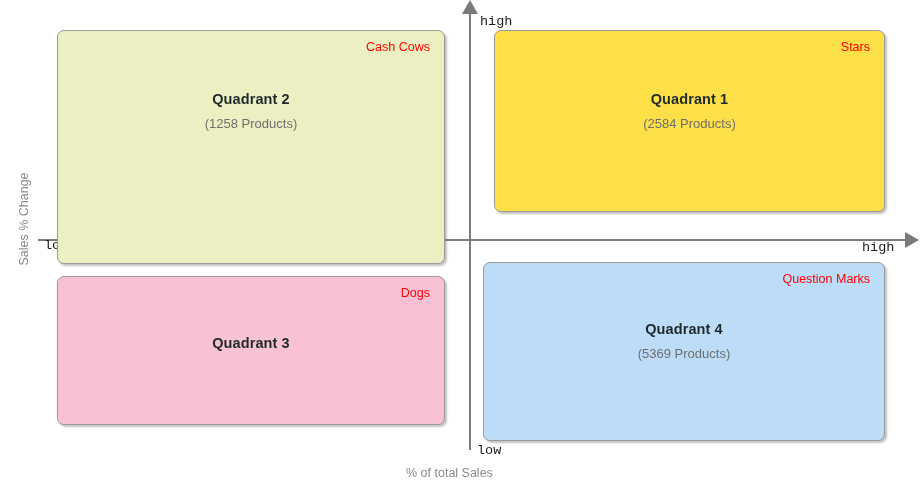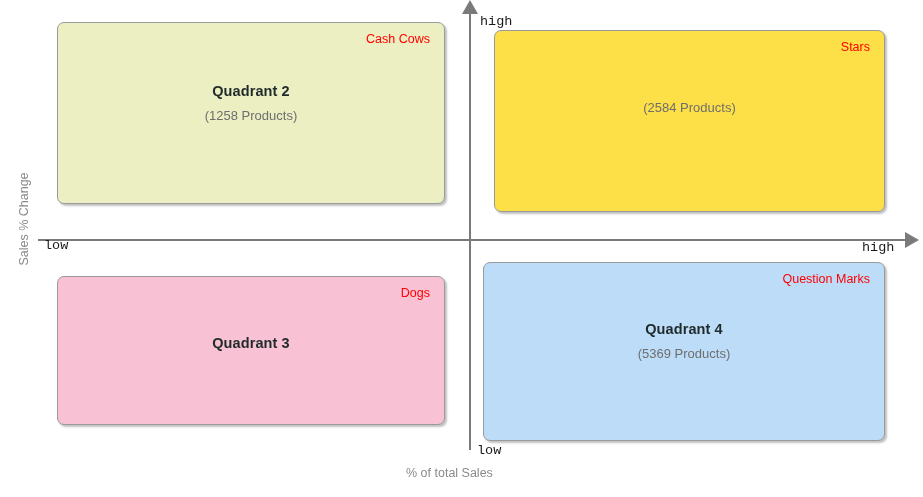"Cash Cows" #quadrant-top-left { height: 182px -> 234px; top: 22px -> 30px }
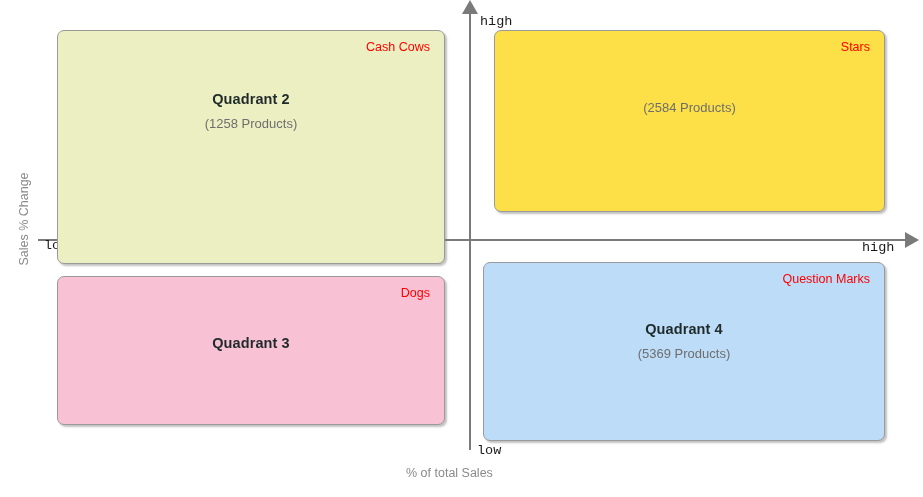"Quadrant 1" div.quadrant-title { html: none -> <div>Quadrant 1</div> }
